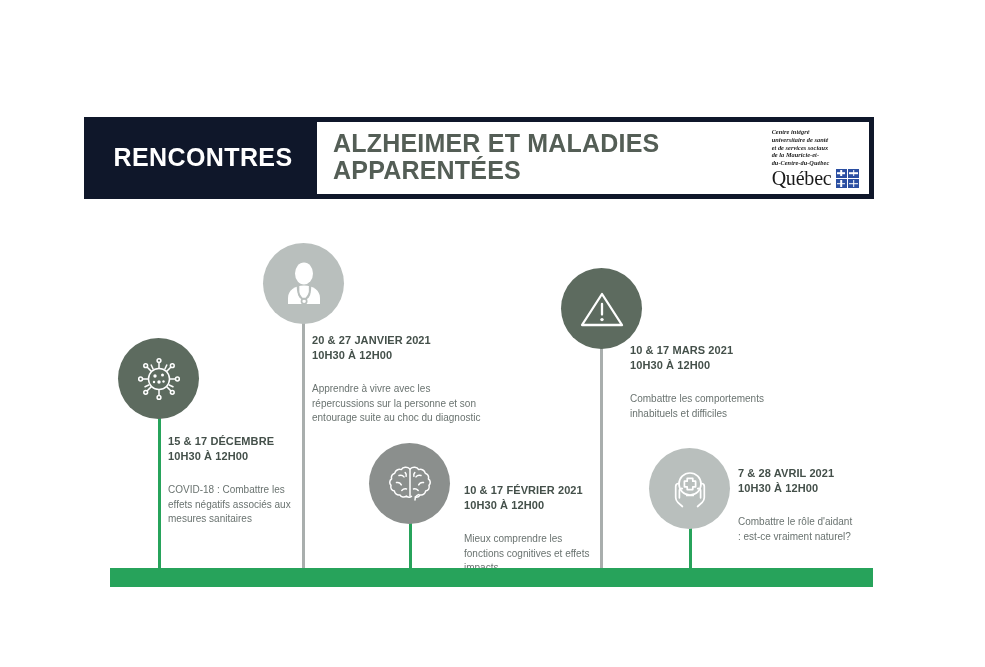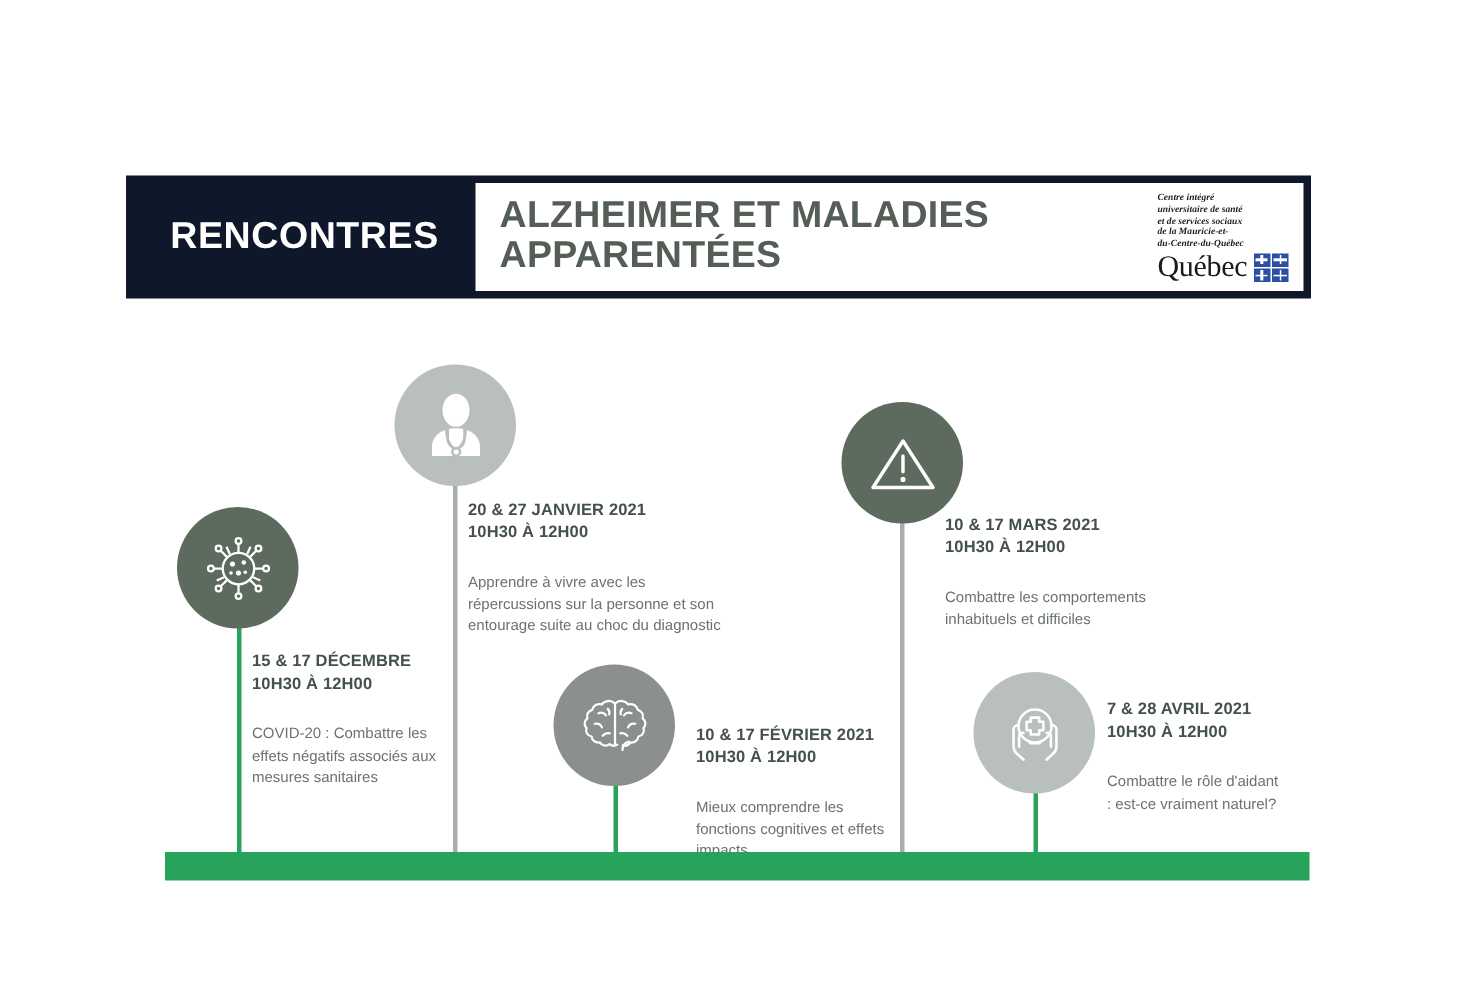"COVID-20 : Combattre les effets" div.event-desc { text: COVID-20 -> COVID-18 }
